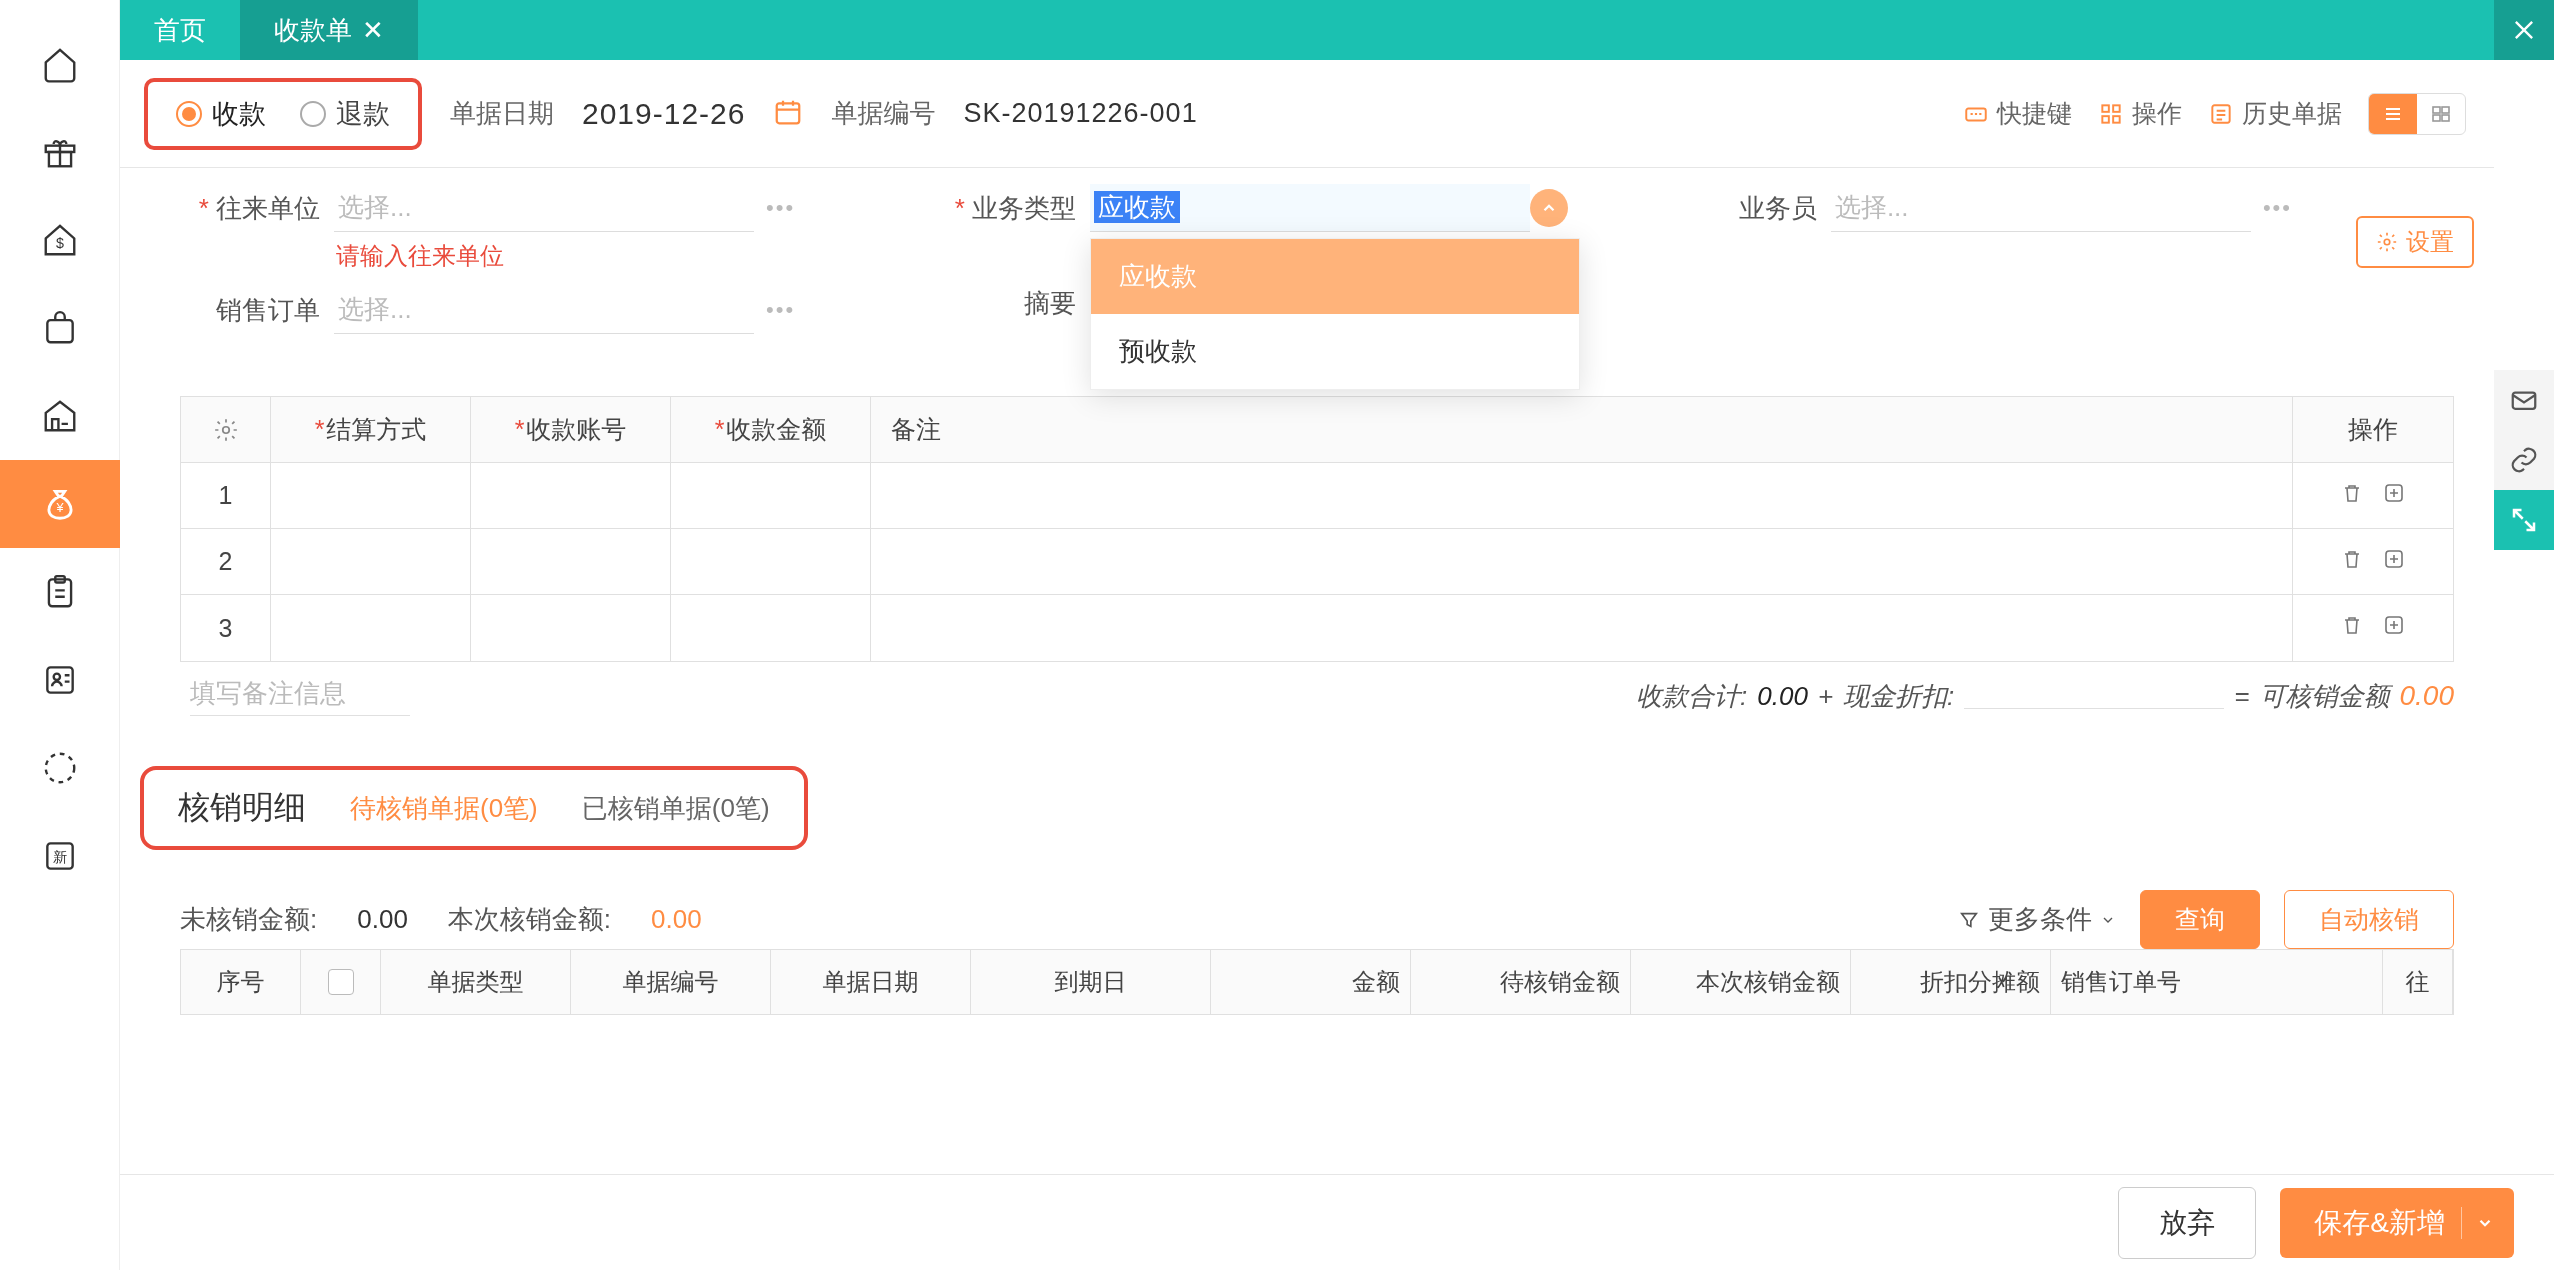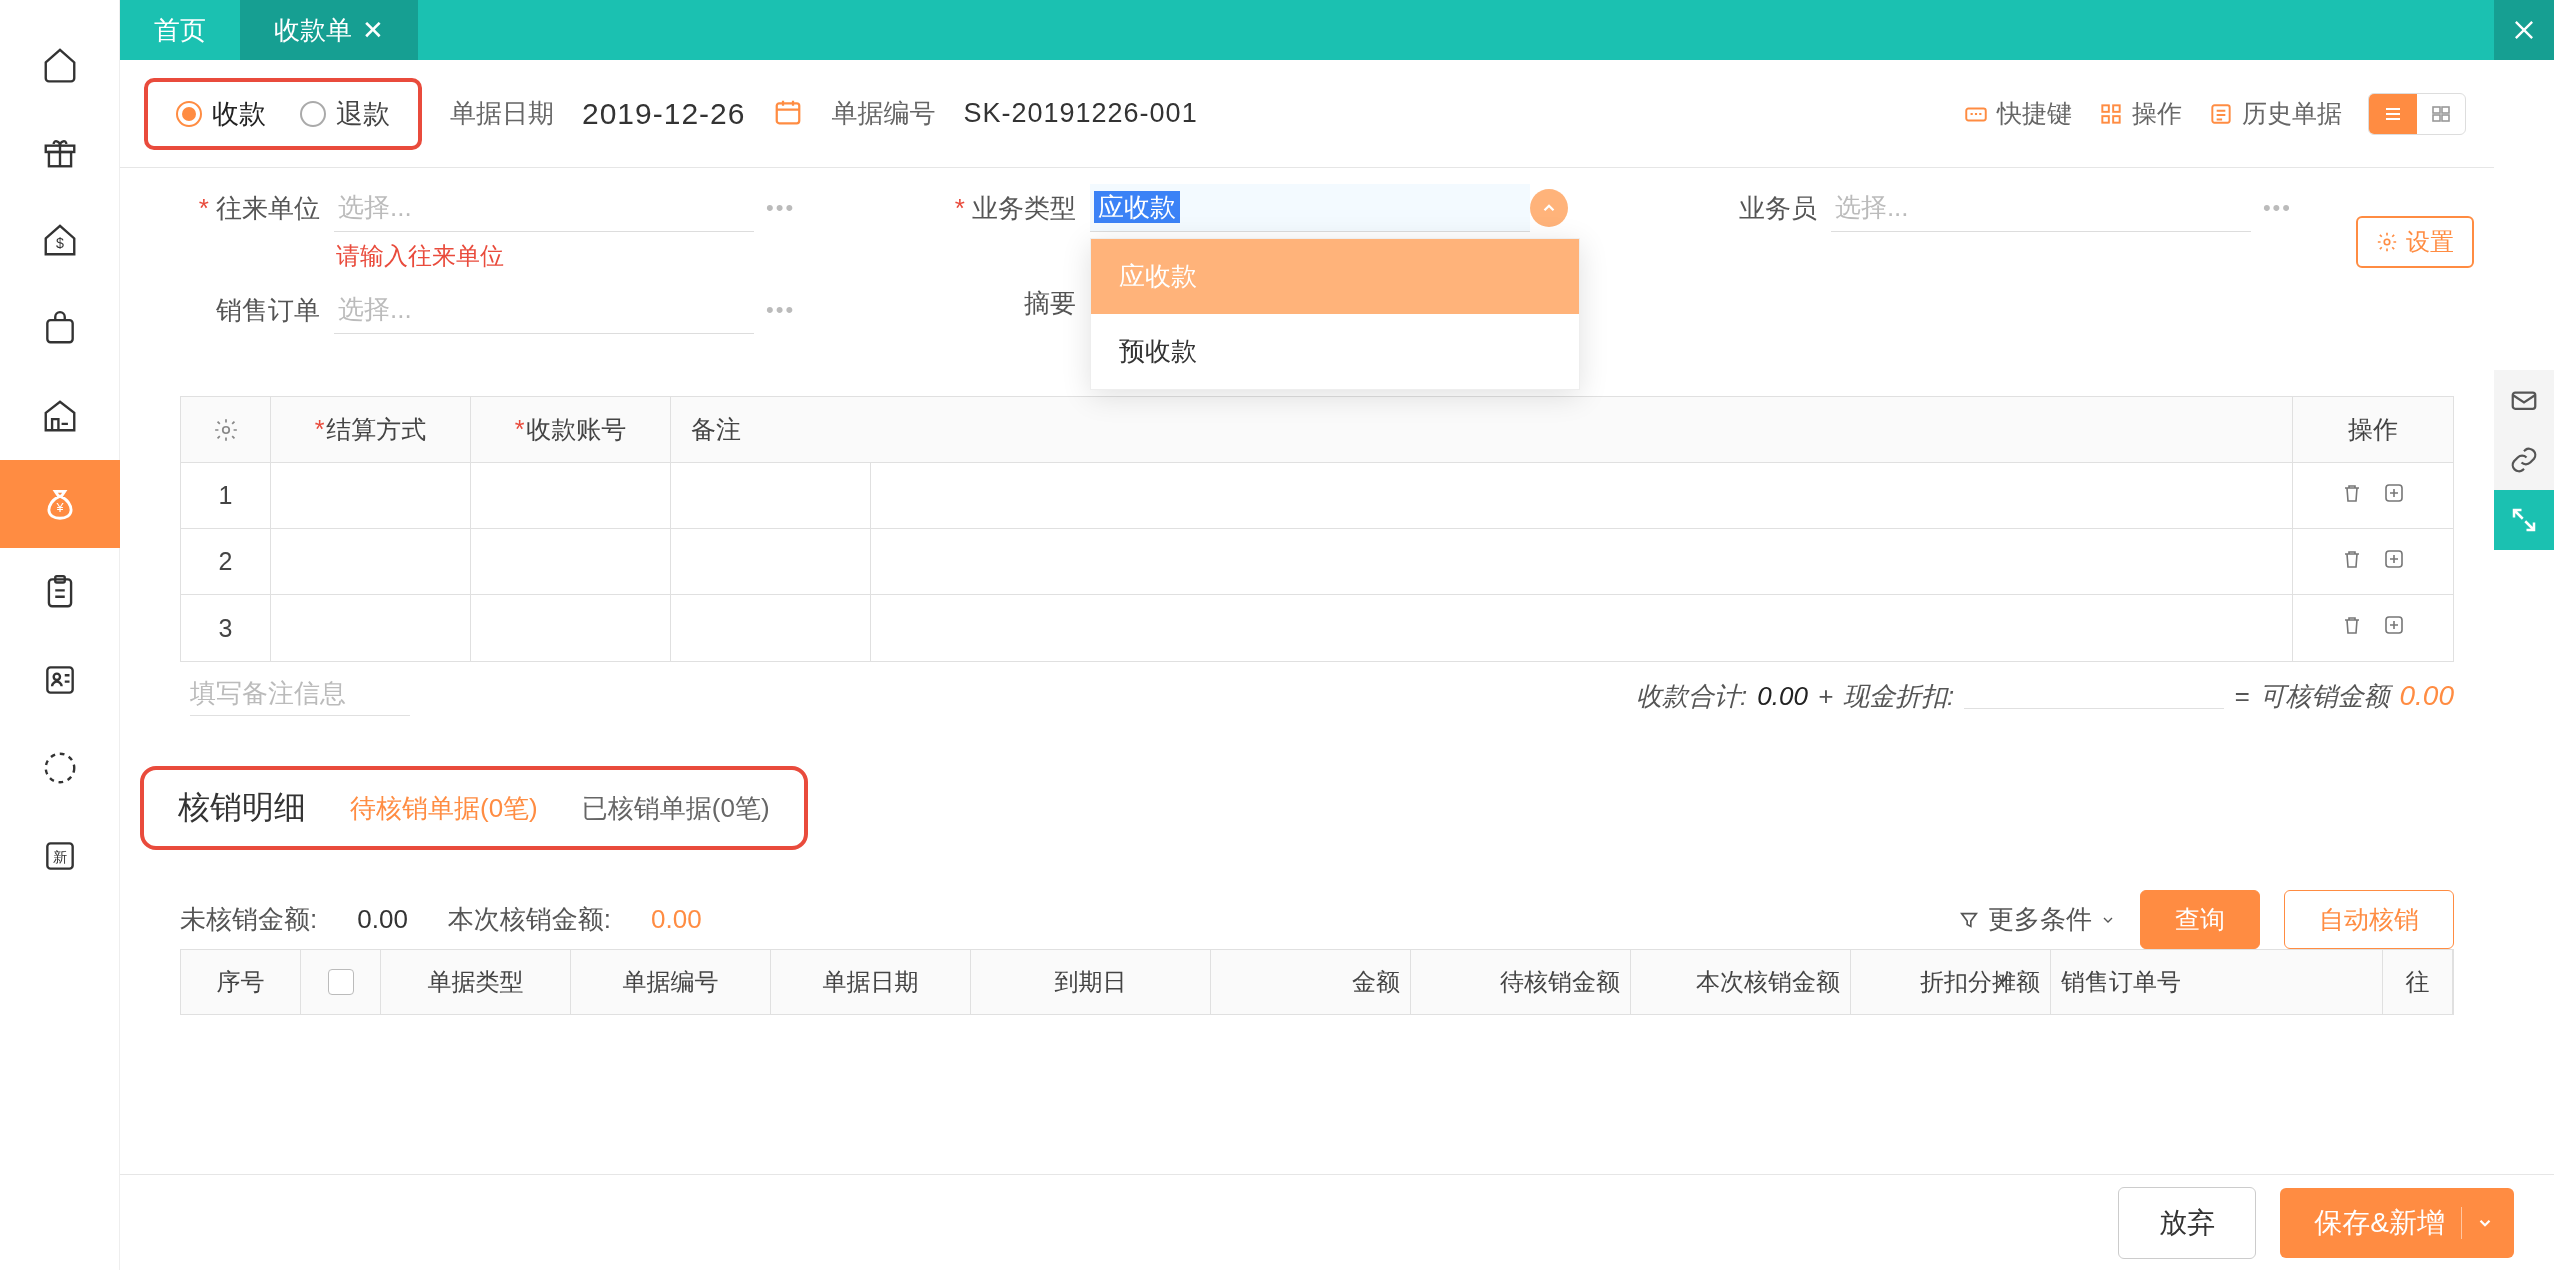"收款金额" div.dt-cell { html: none -> <div> <span>收款金额</span> </div> }
